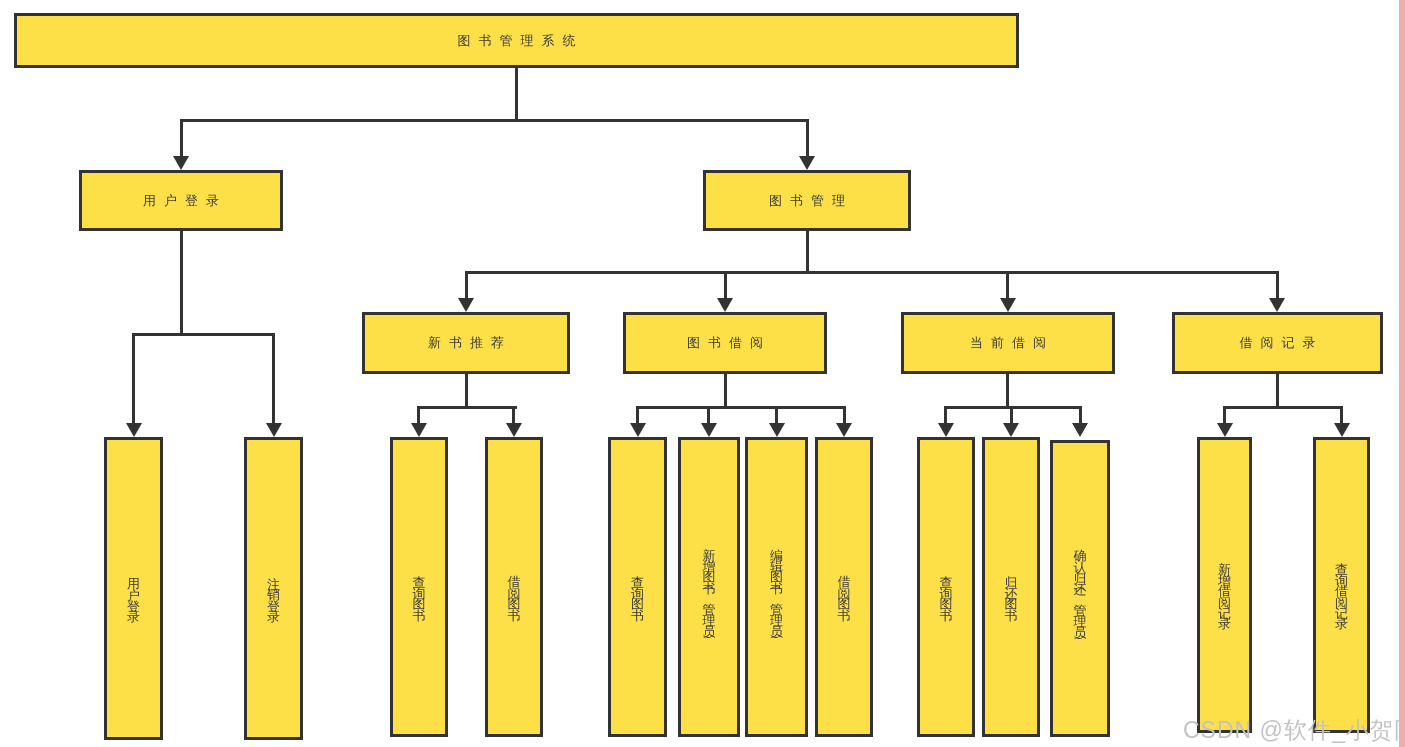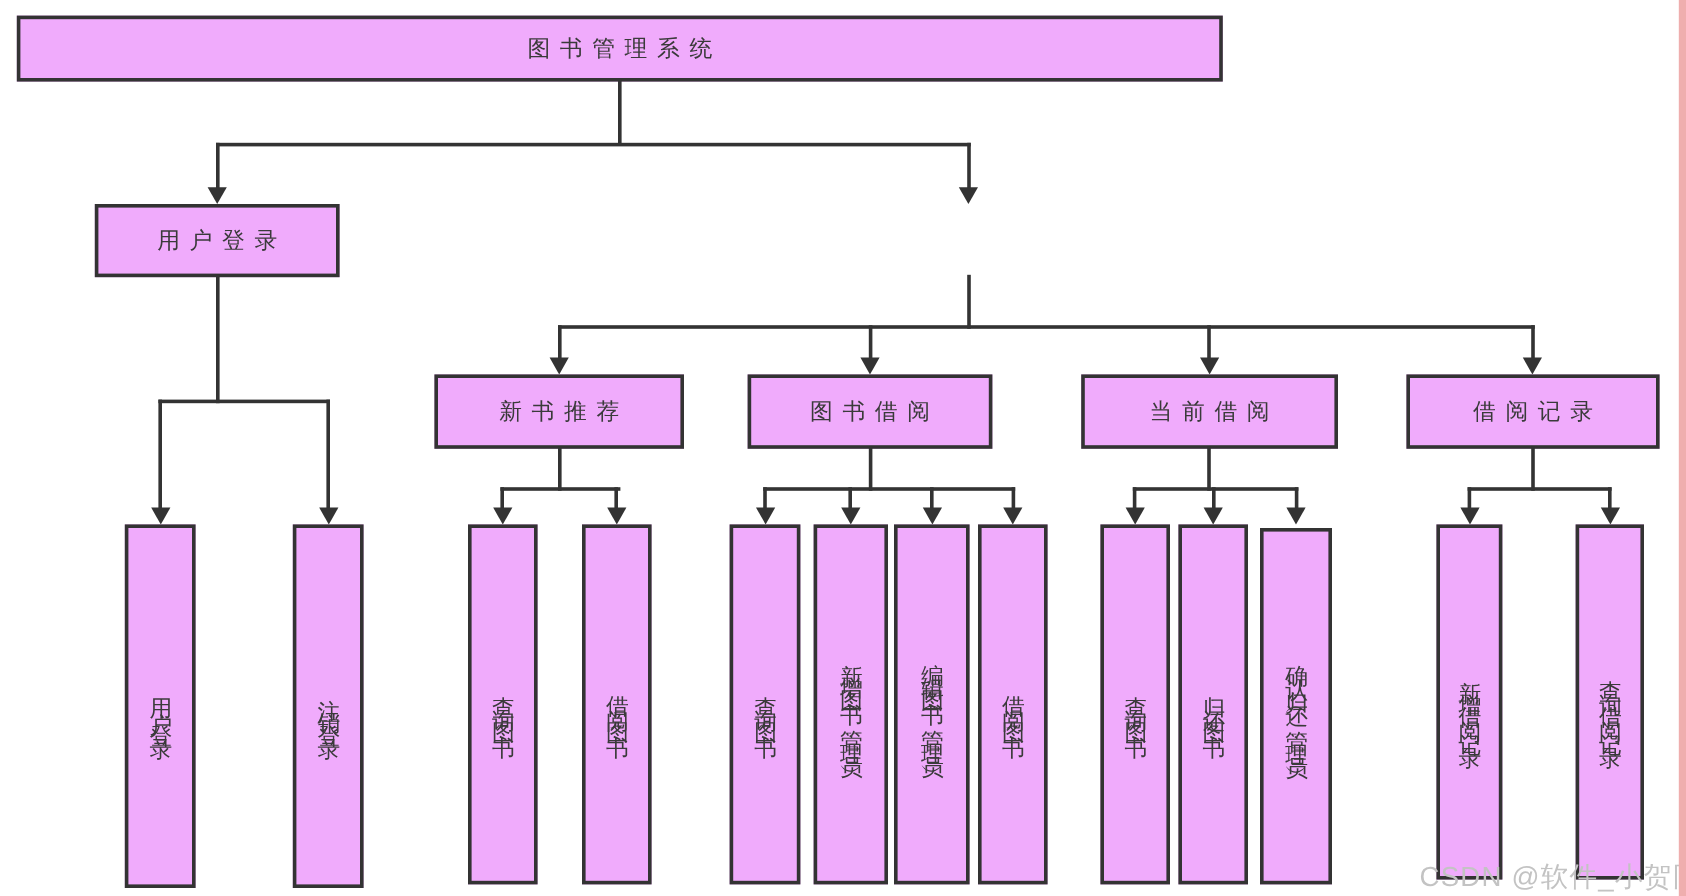"图书管理系统" .box { background: #f0abfc -> #fde047; font-size: 19px -> 13px }
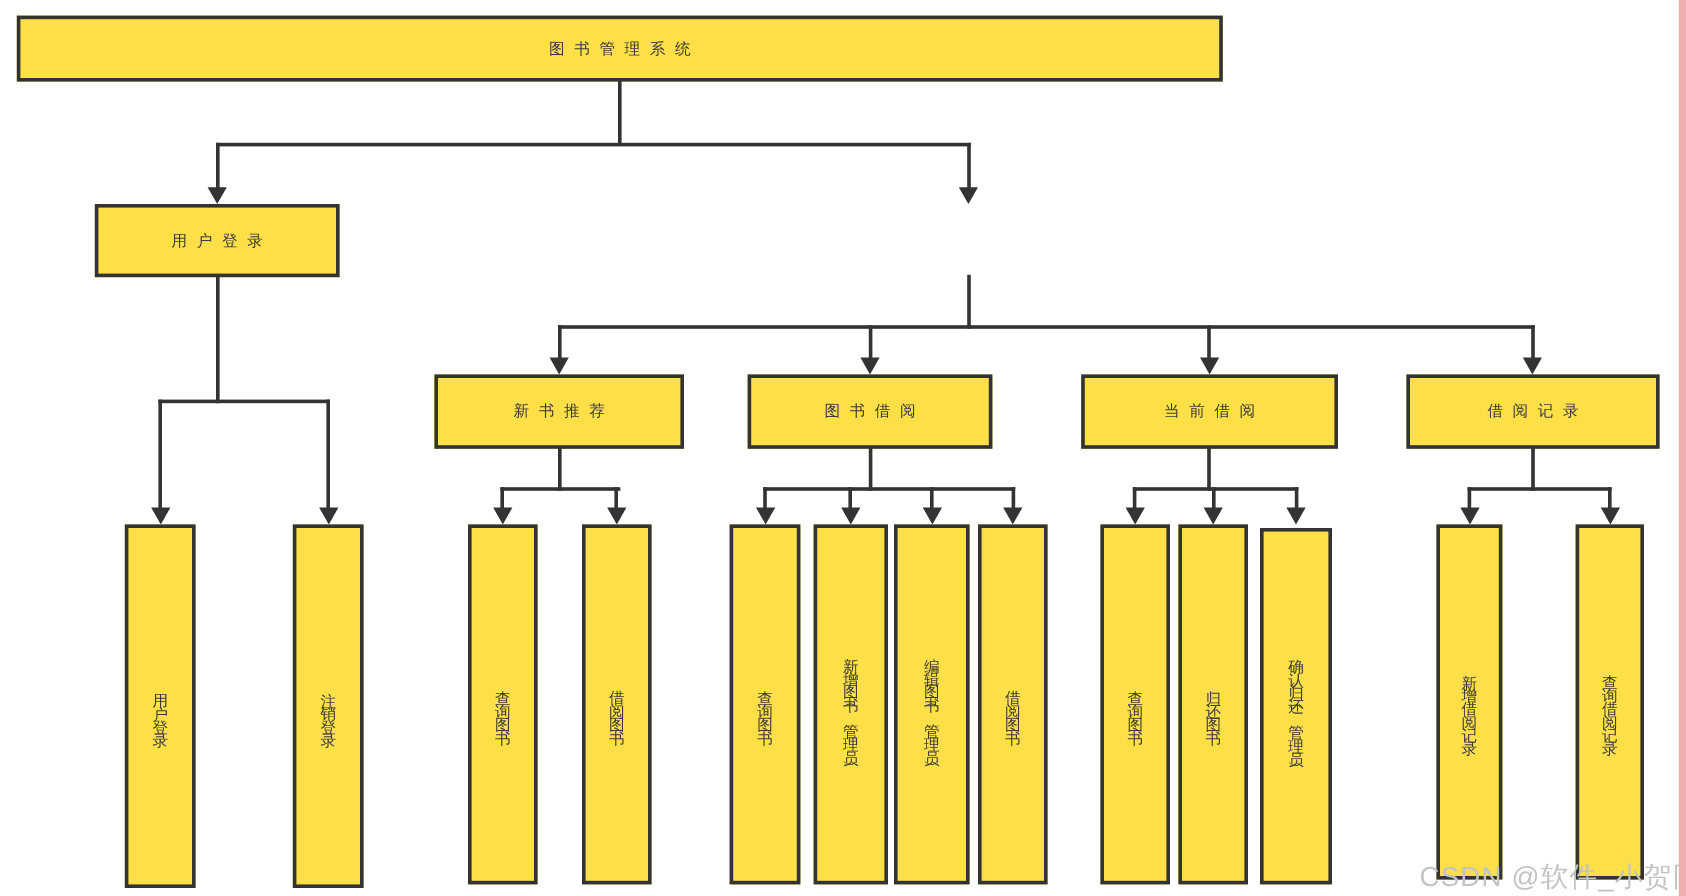"图书管理" div.box { html: none -> <div> <span>图书管理</span> </div> }
